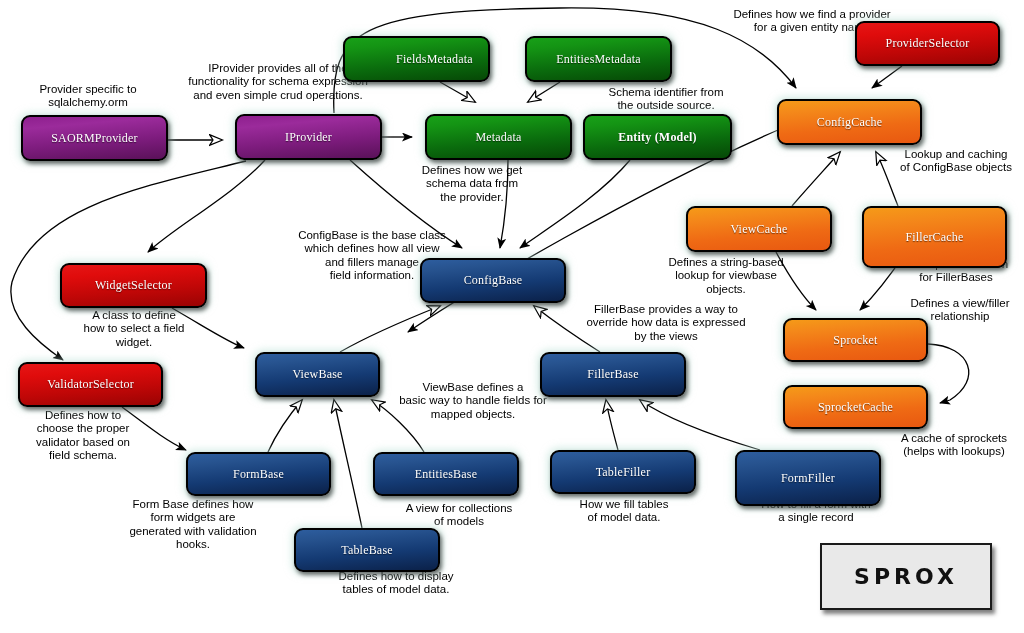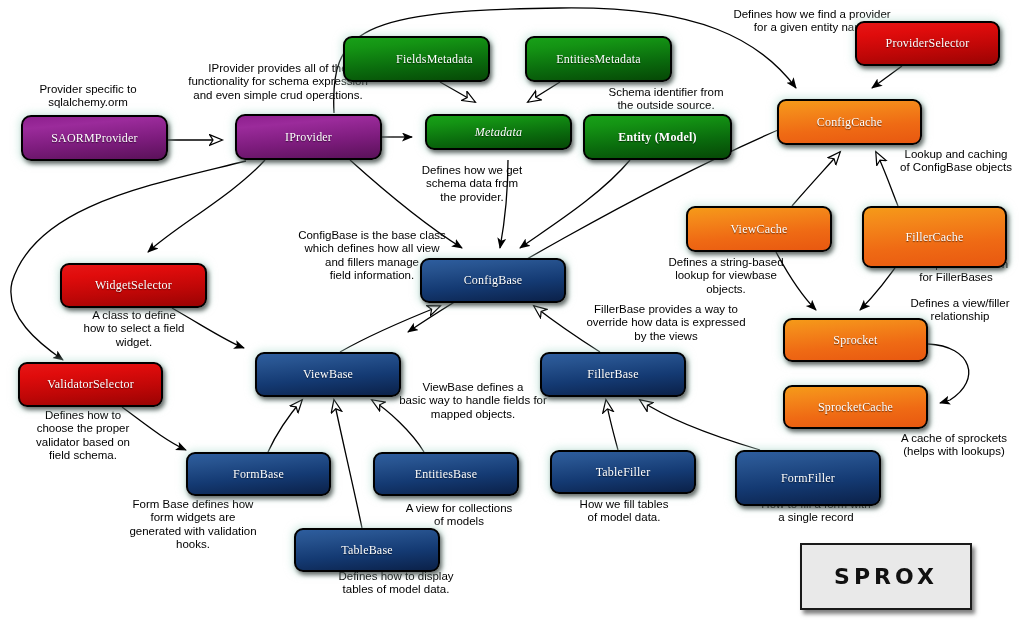"SAORMProvider" .c-purple { border-radius: 10px -> none }
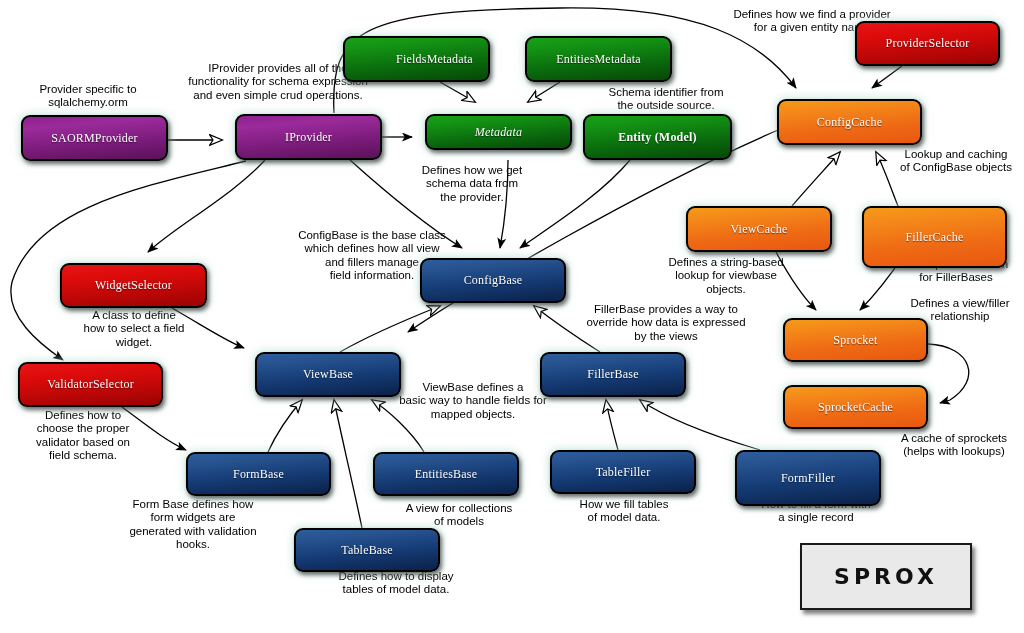"Metadata" div.node { font-style: italic -> none; height: 36px -> 46px }
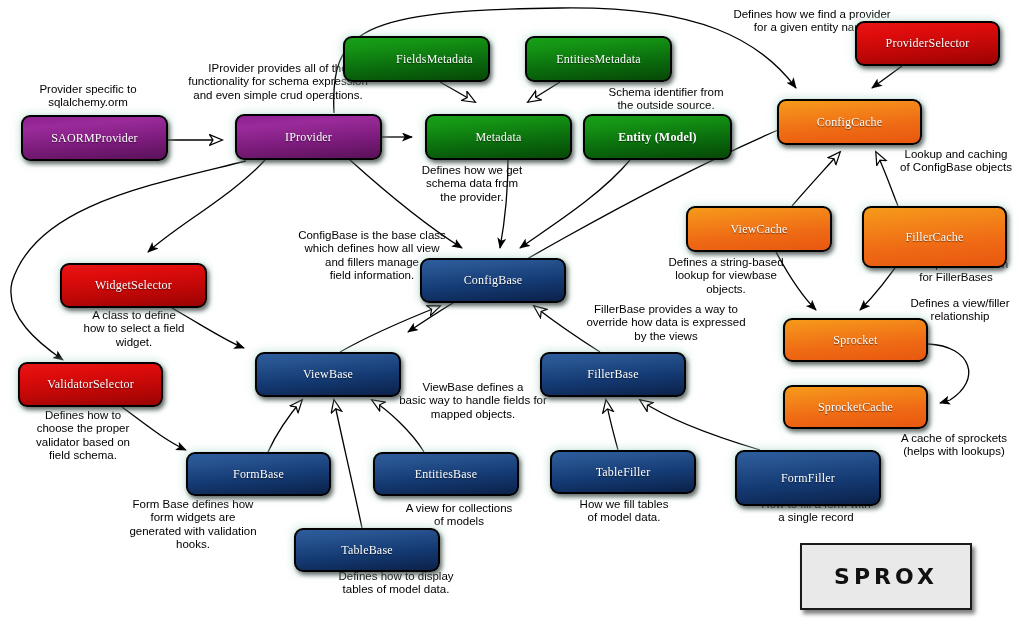"ViewBase" div.node { width: 146px -> 125px }
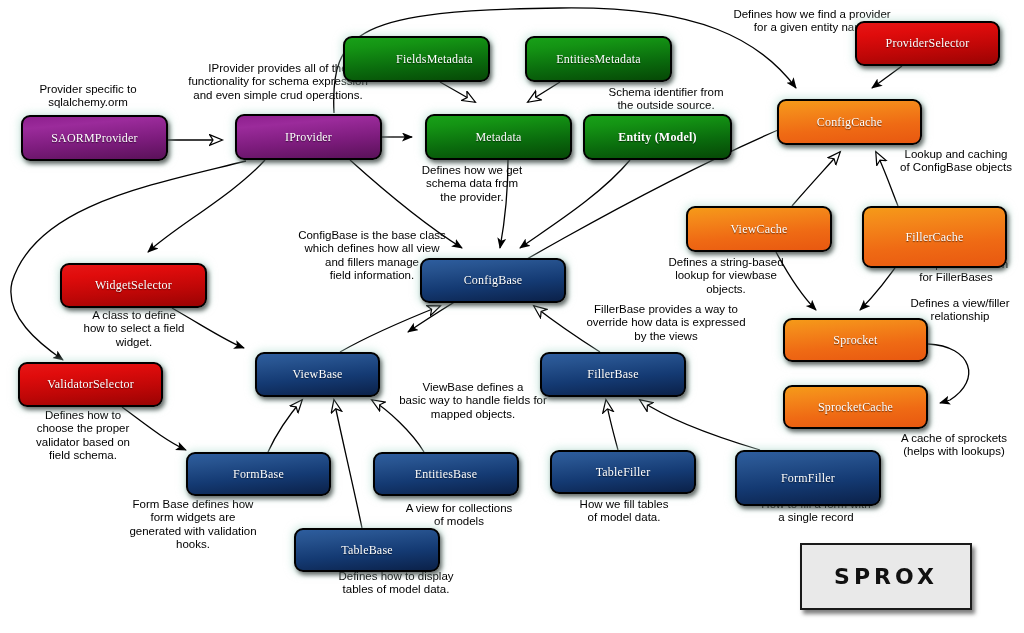"SPROX" #logo { left: 800px -> 820px }
